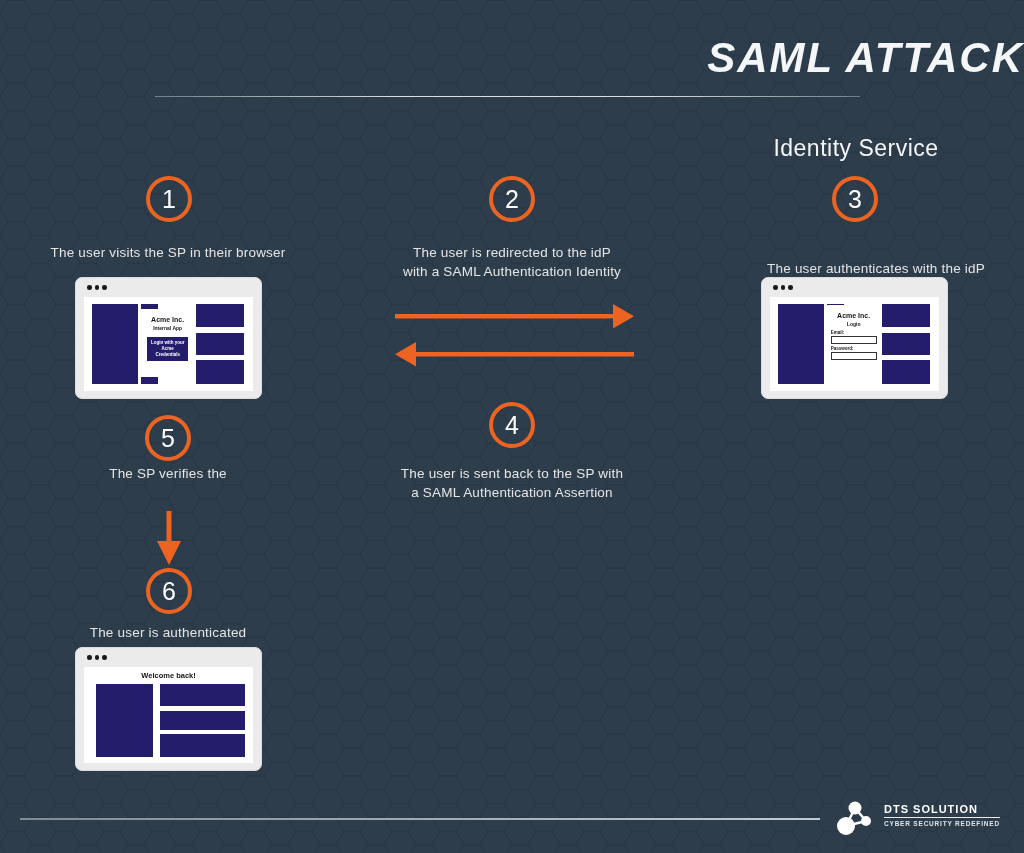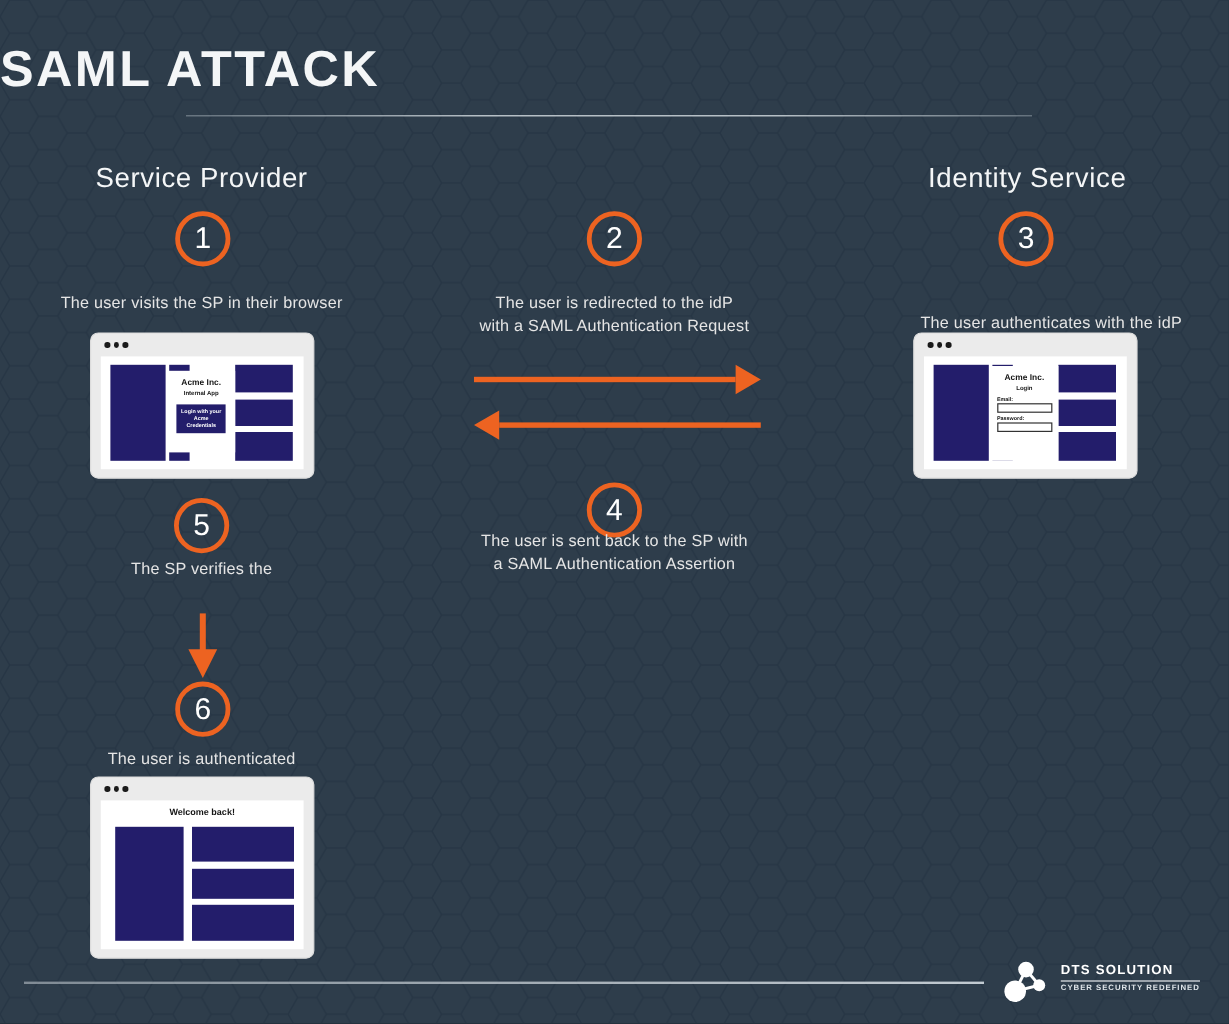"SAML ATTACK" .title { font-style: none -> italic; text-align: left -> right }
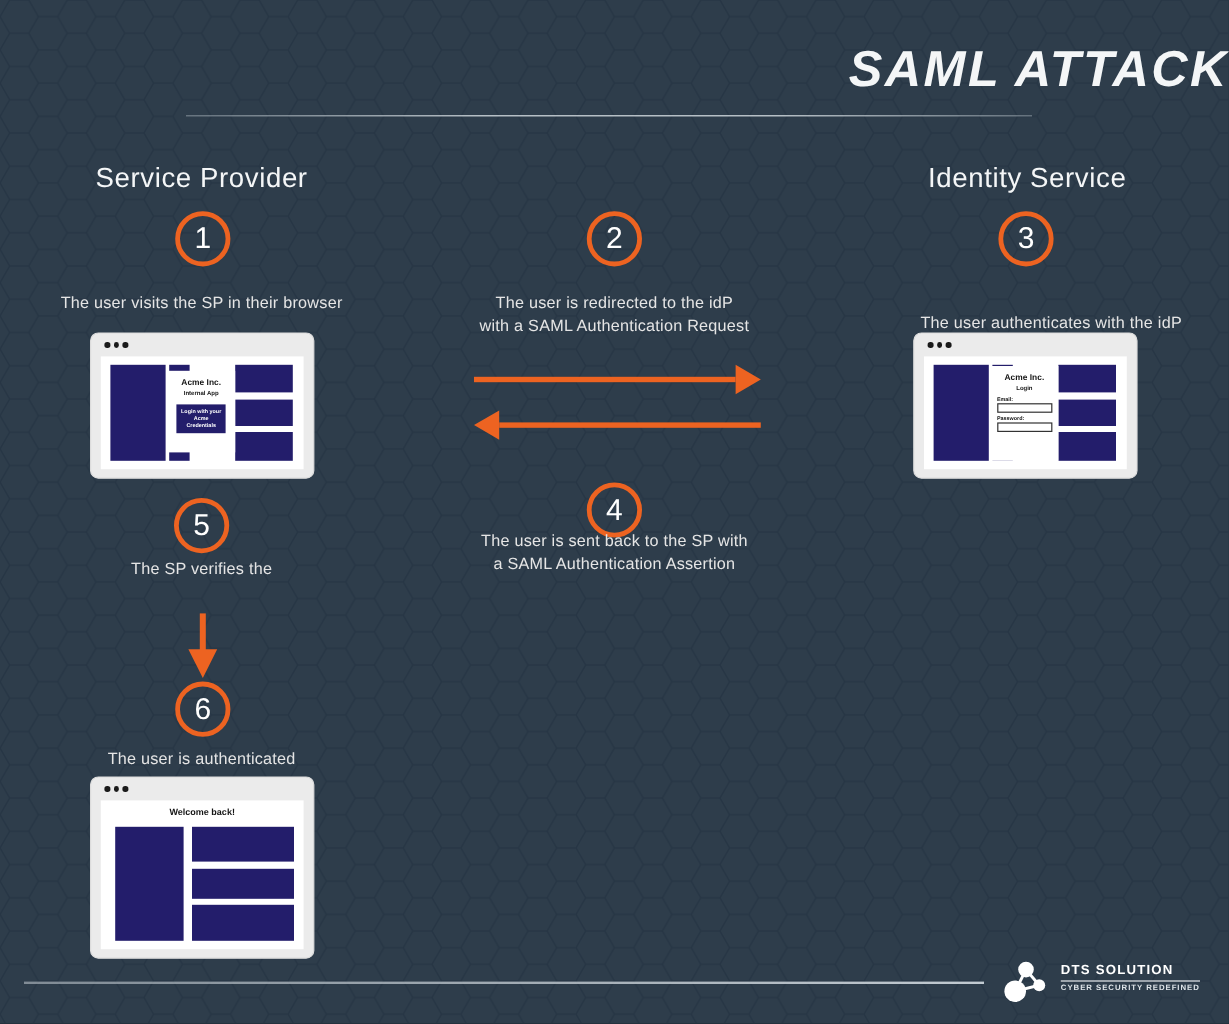"Service Provider" div.col-heading { html: <div>Service Provider</div> -> none }
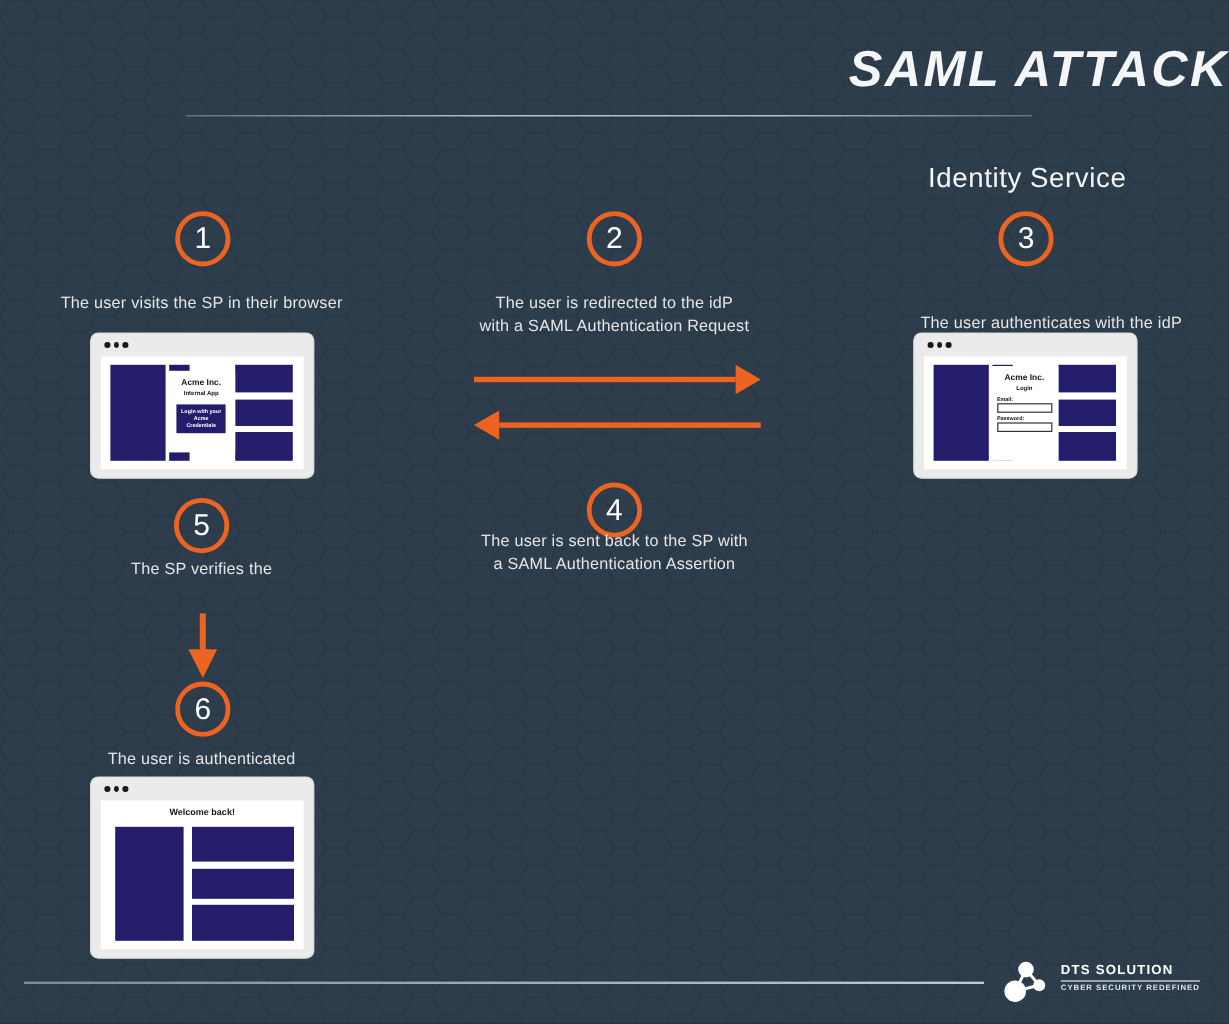"with a SAML Authentication Request" div { text: Request -> Identity }
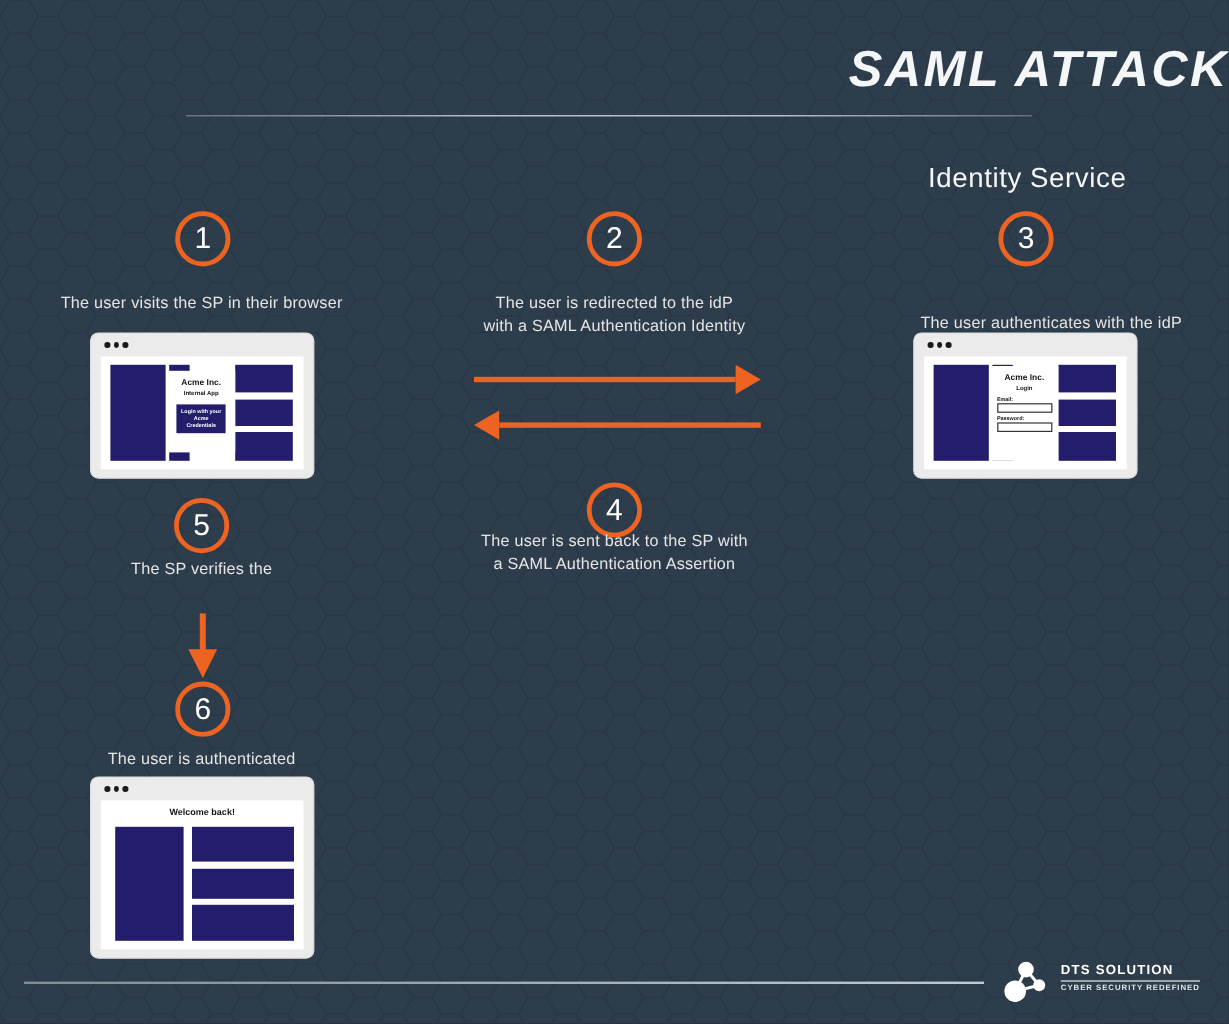"The user is sent back" .t4 { top: 441px -> 464px }
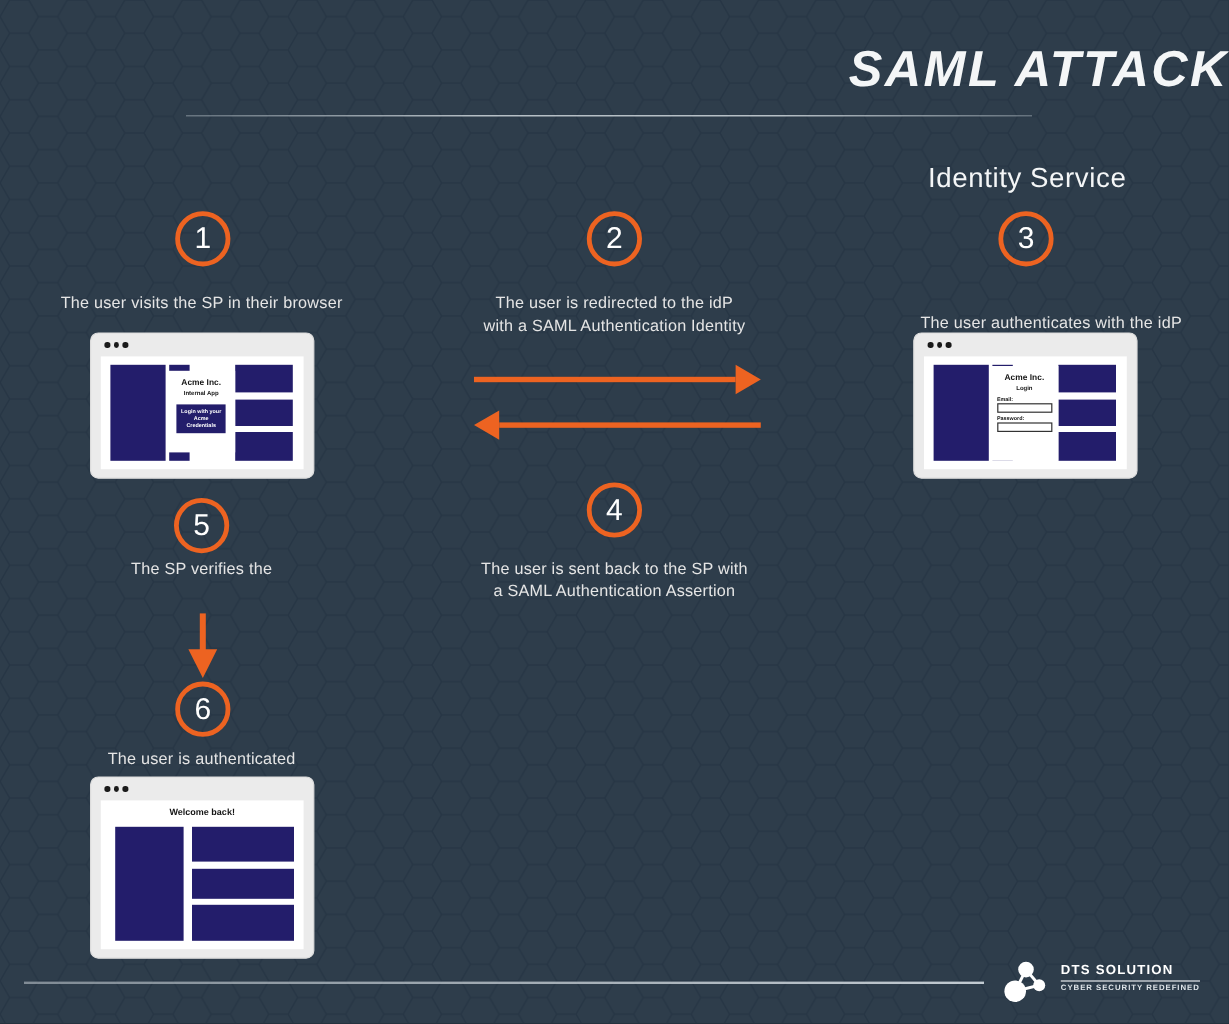"Welcome back!" .b-welcome { height: 152px -> 124px }
